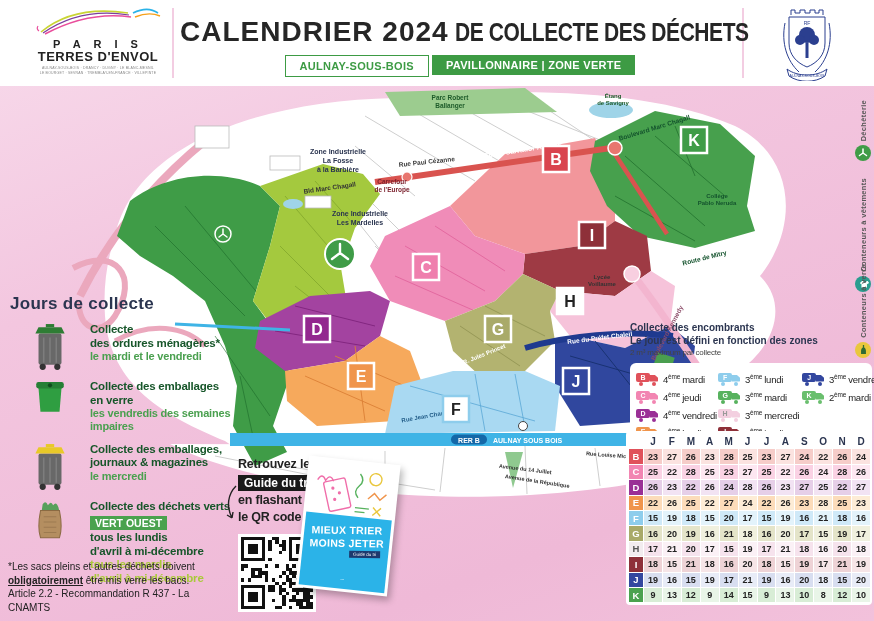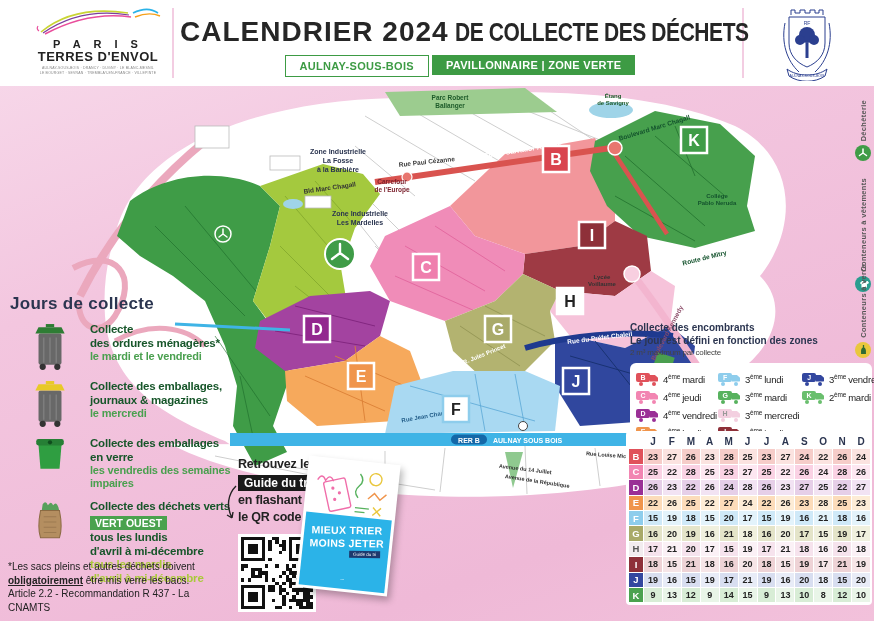"Collecte des emballages," div.sb-item { order: before "Collecte des emballages en verre" -> after "Collecte des emballages en verre" }
